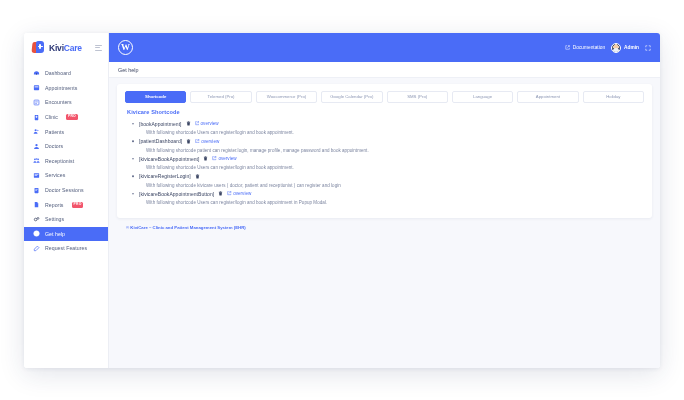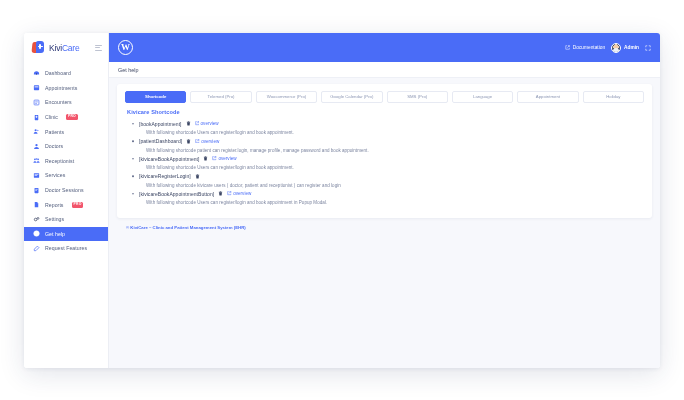"KiviCare" .brand-text { font-weight: normal -> bold }
